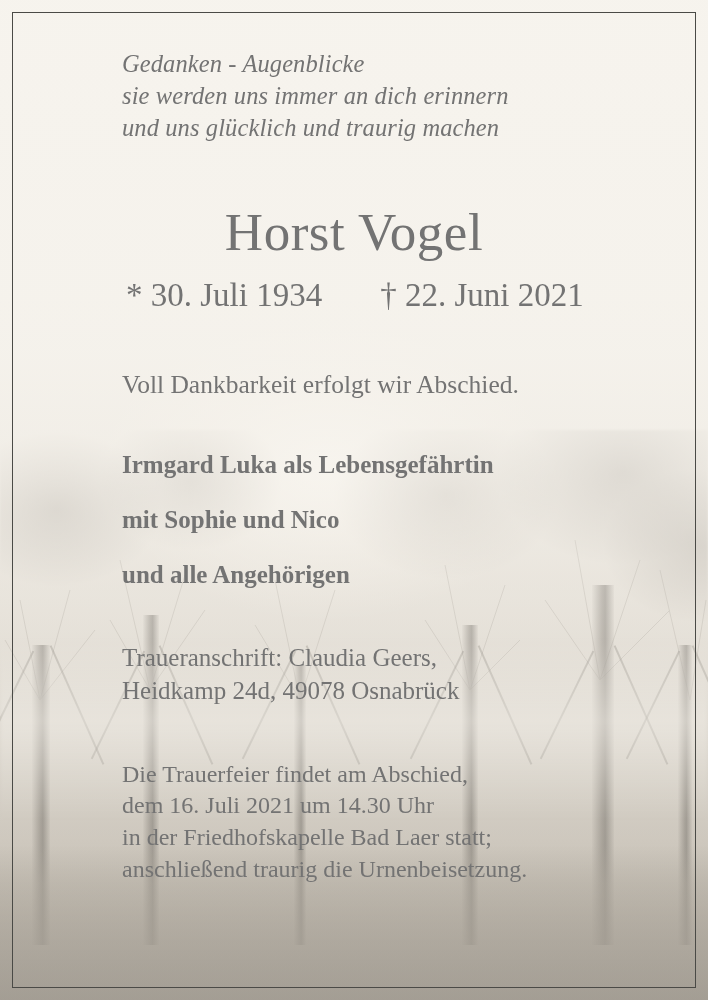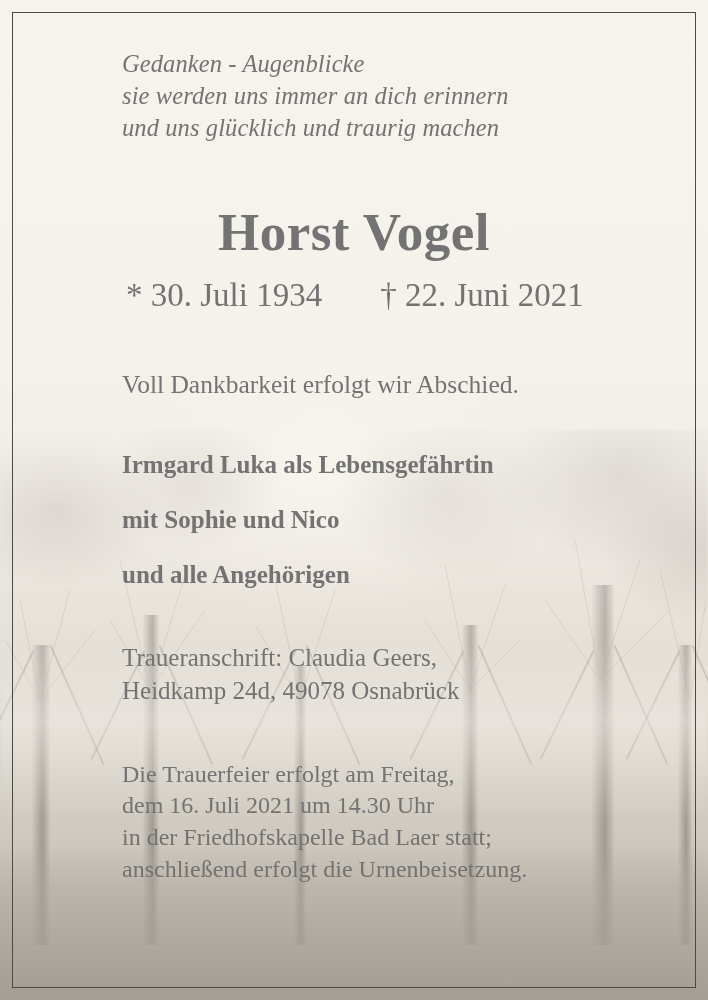"Horst Vogel" .name { font-weight: bold -> none }
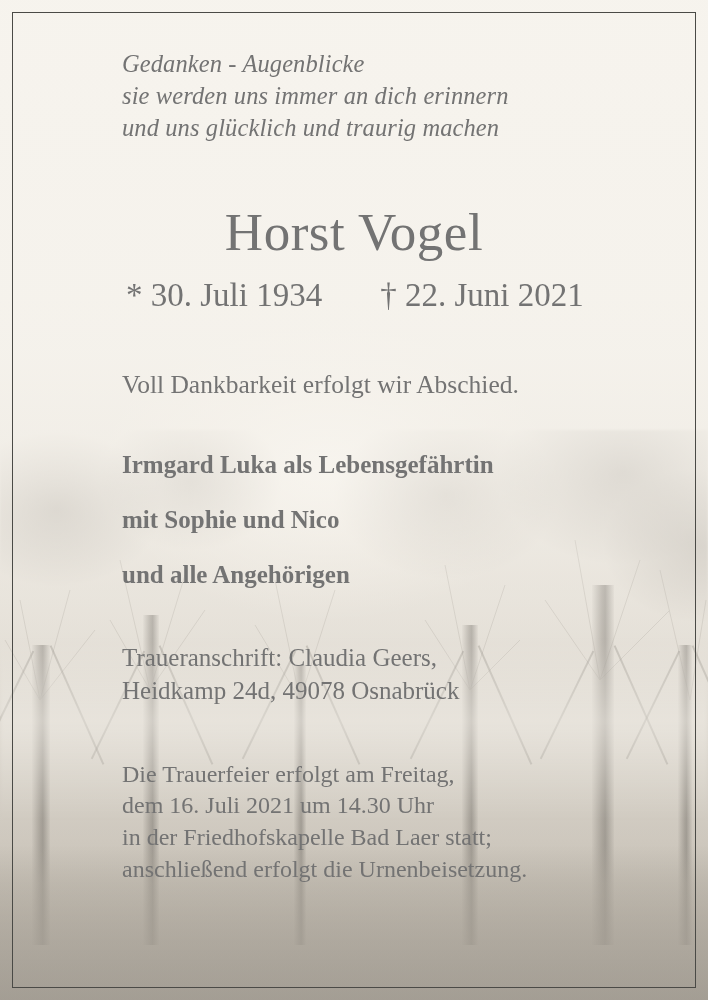"Die Trauerfeier erfolgt am Freitag," div { text: erfolgt am Freitag -> findet am Abschied }
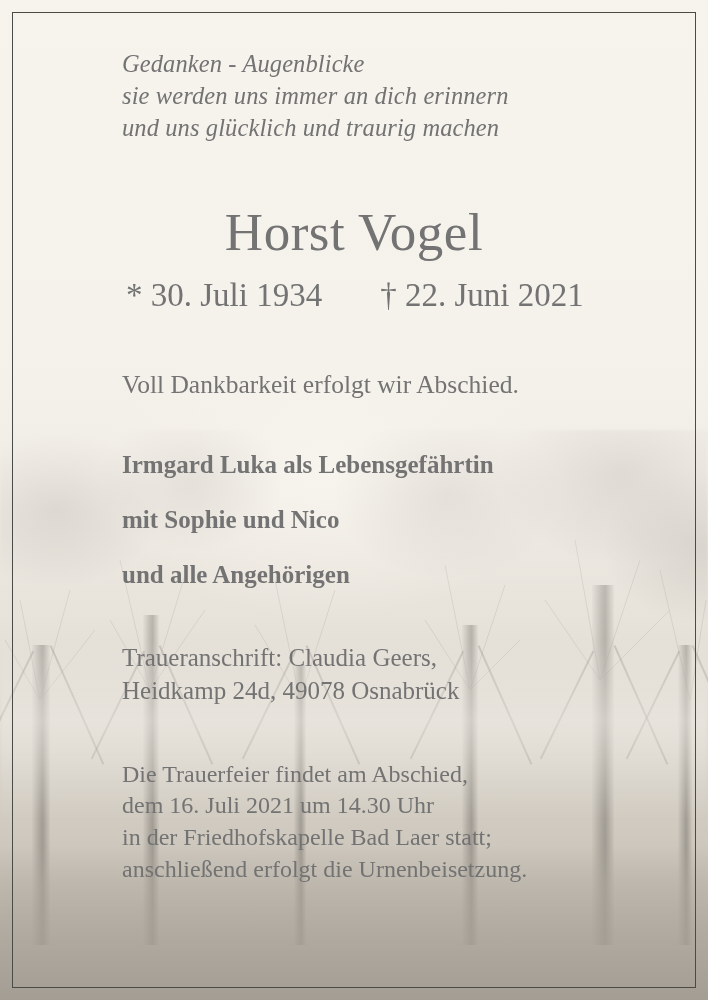"anschließend erfolgt die" div { text: erfolgt -> traurig }
